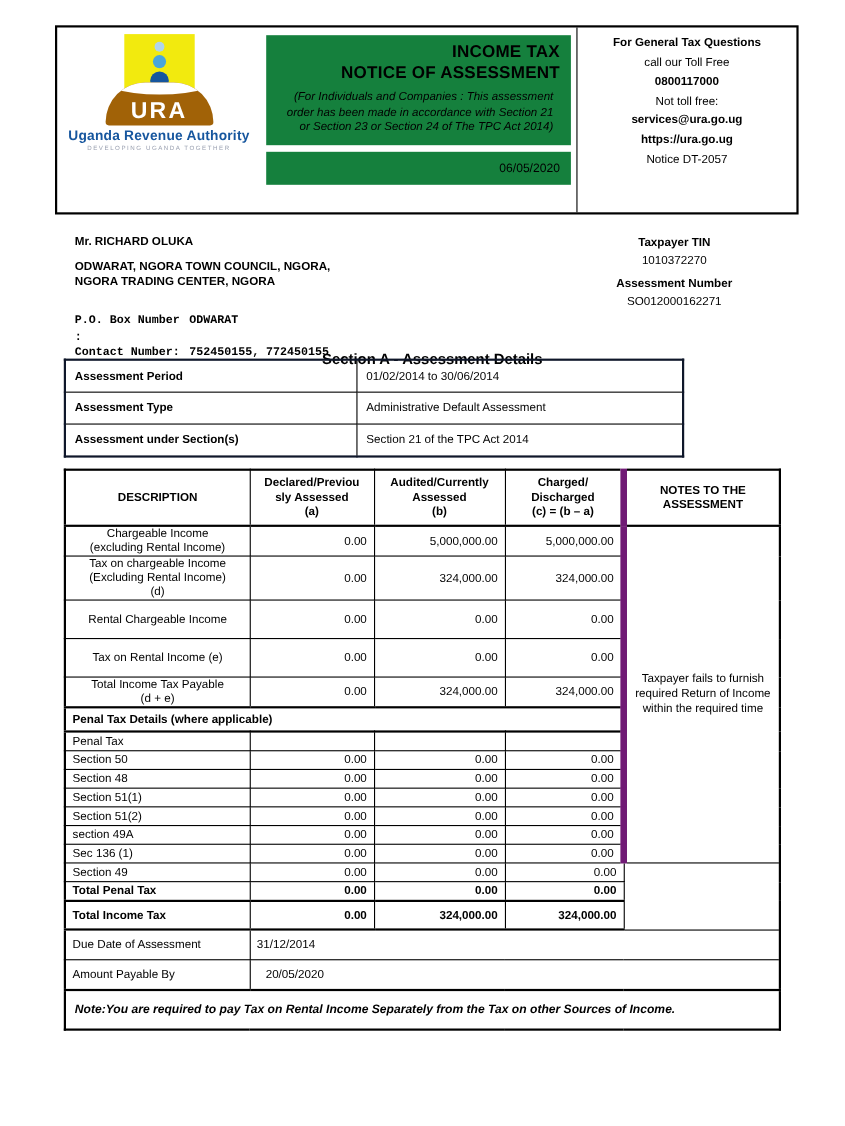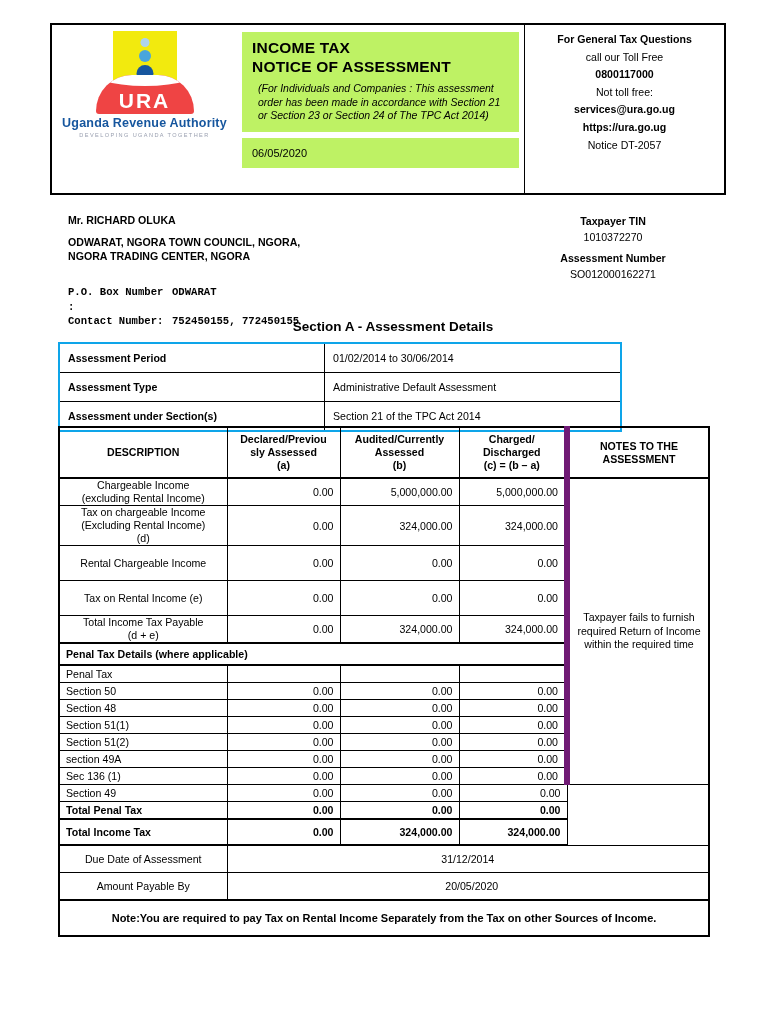"INCOME TAX" .grey-panel { background: #bef264 -> #15803d; text-align: left -> right }
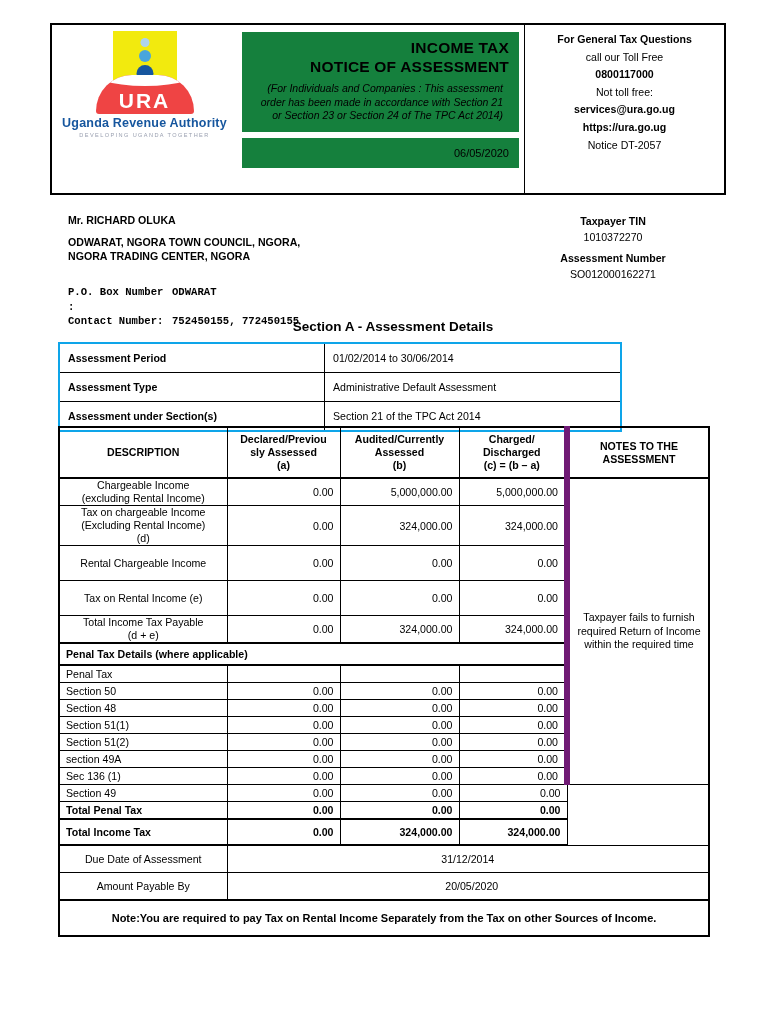"URA" .logo-band { background: #ef4444 -> #a16207 }
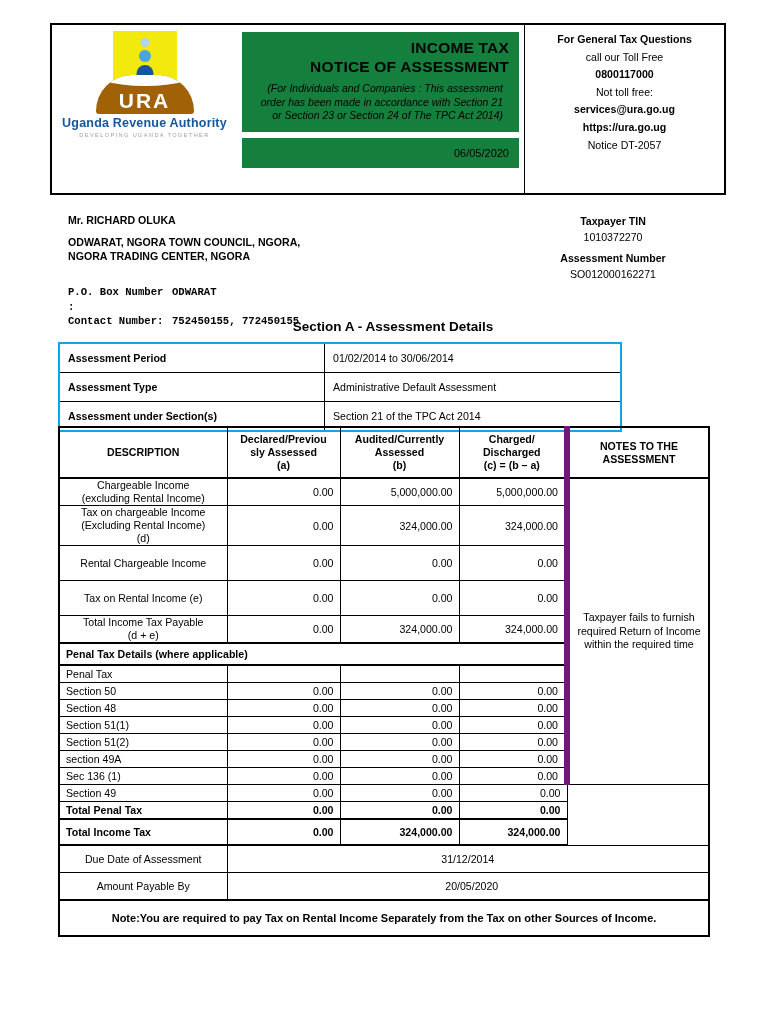"Assessment Period" .sec-a-table { border: 2px solid #0ea5e9 -> 2px solid #0f172a; top: 342px -> 326px }
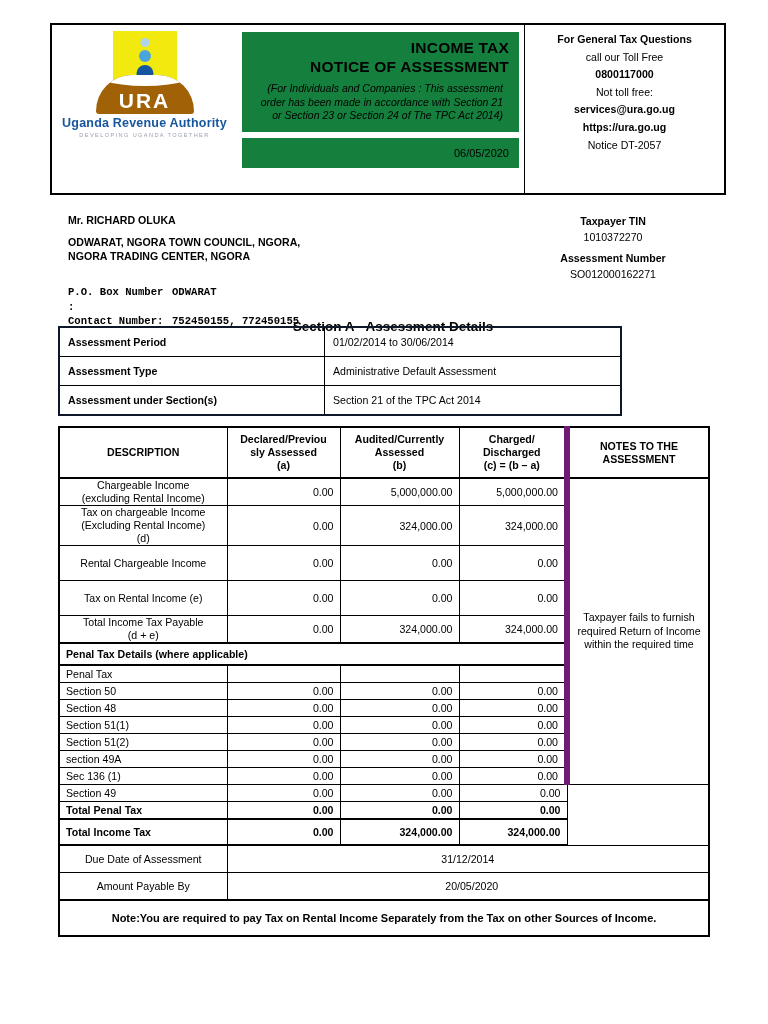"Due Date of Assessment" .bottom-row td { text-align: center -> none }
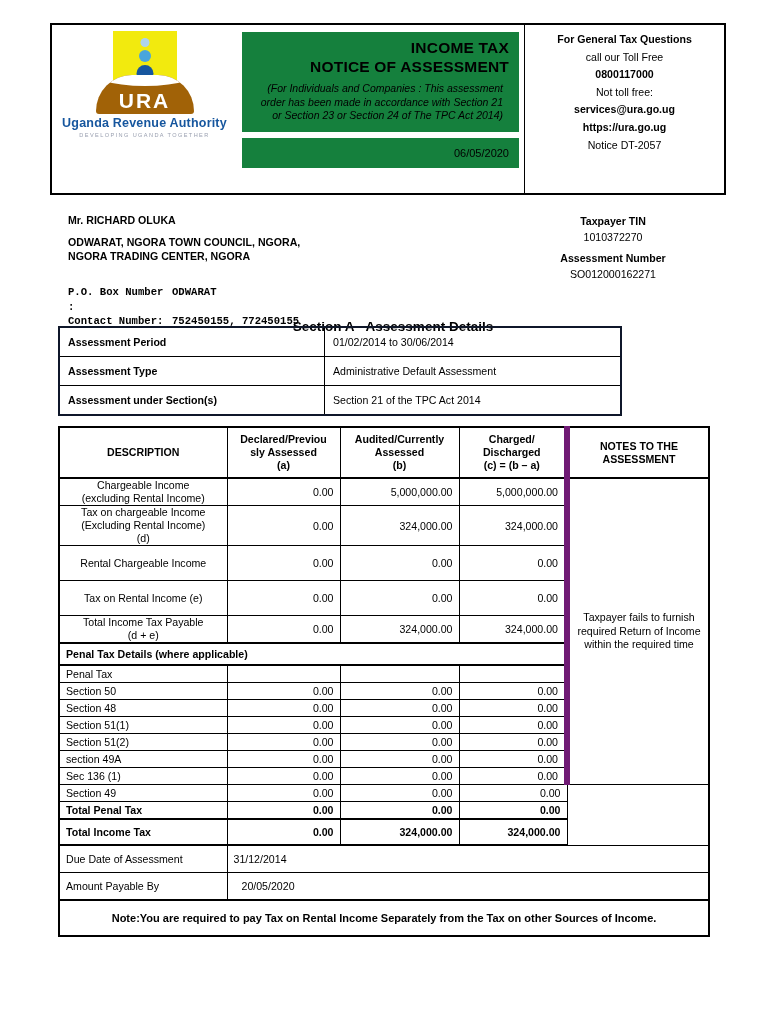"Note:You are required to pay" .note-final td { font-style: none -> italic; padding: 0 24px -> 0 8px; text-align: center -> left }
